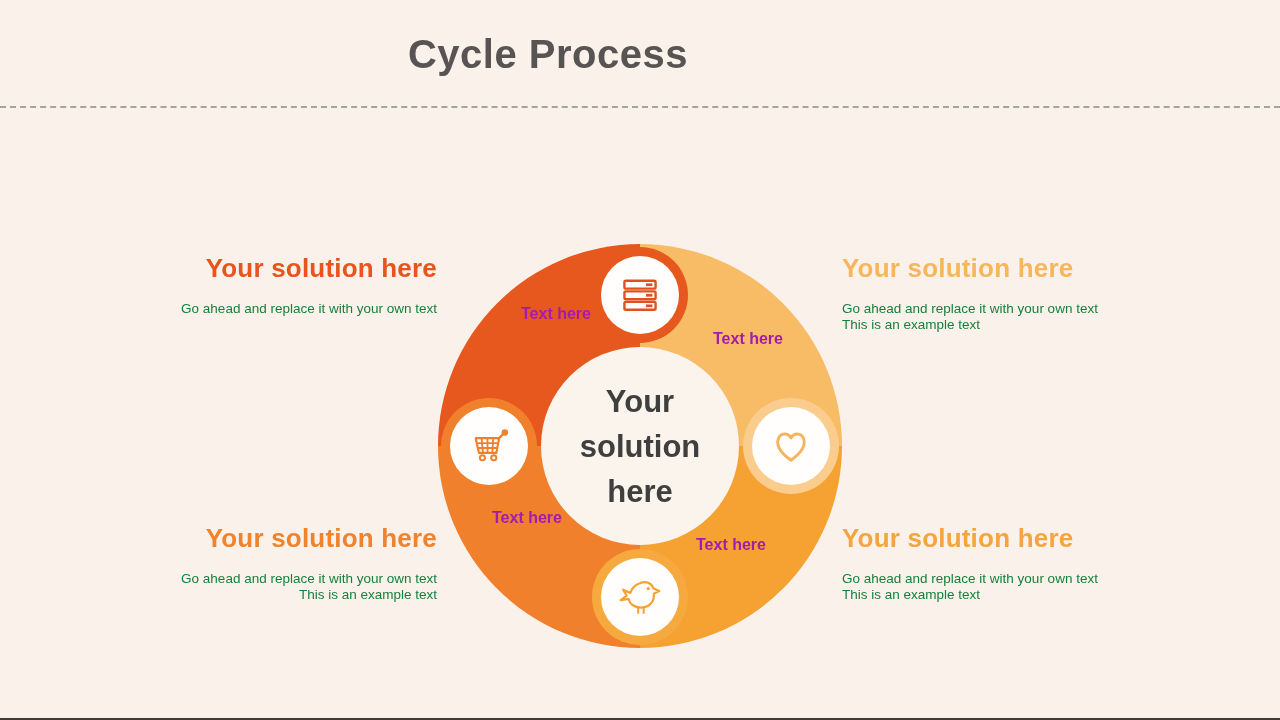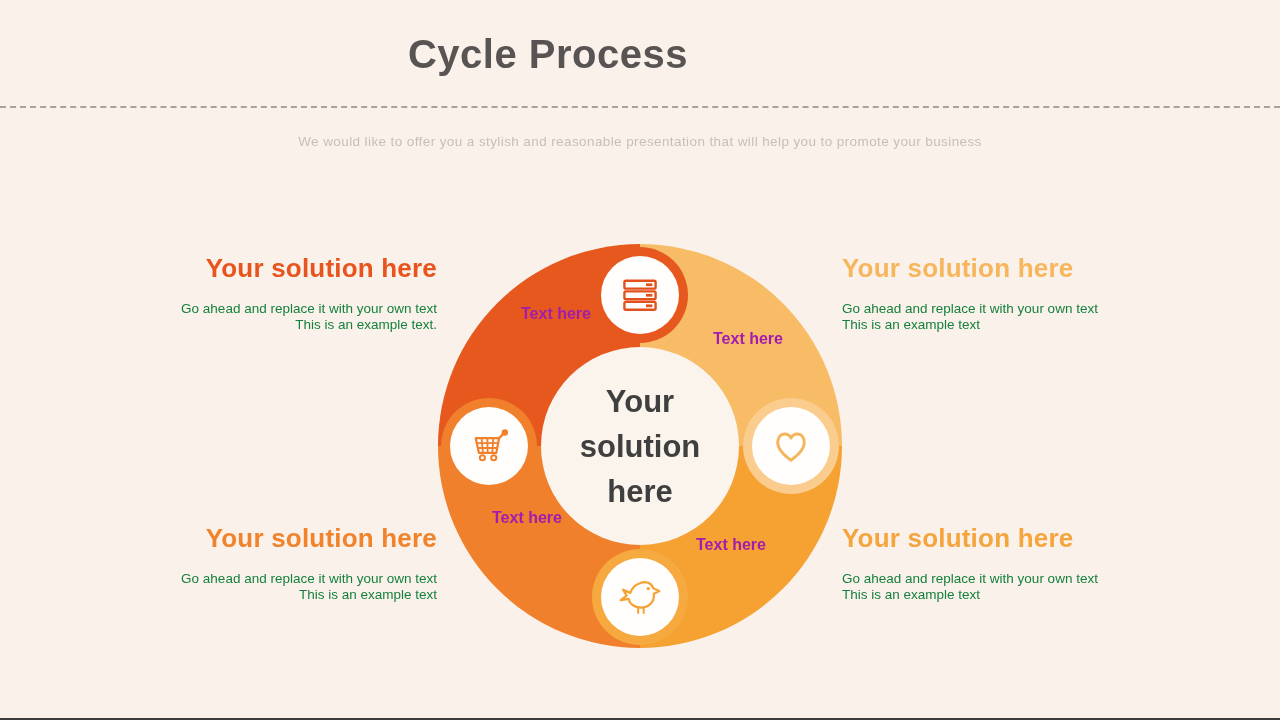"We would like to offer" div.subtitle { html: <div>We would like to offer you a stylish and reasonable presentation that will help you to promote your business</div> -> none }
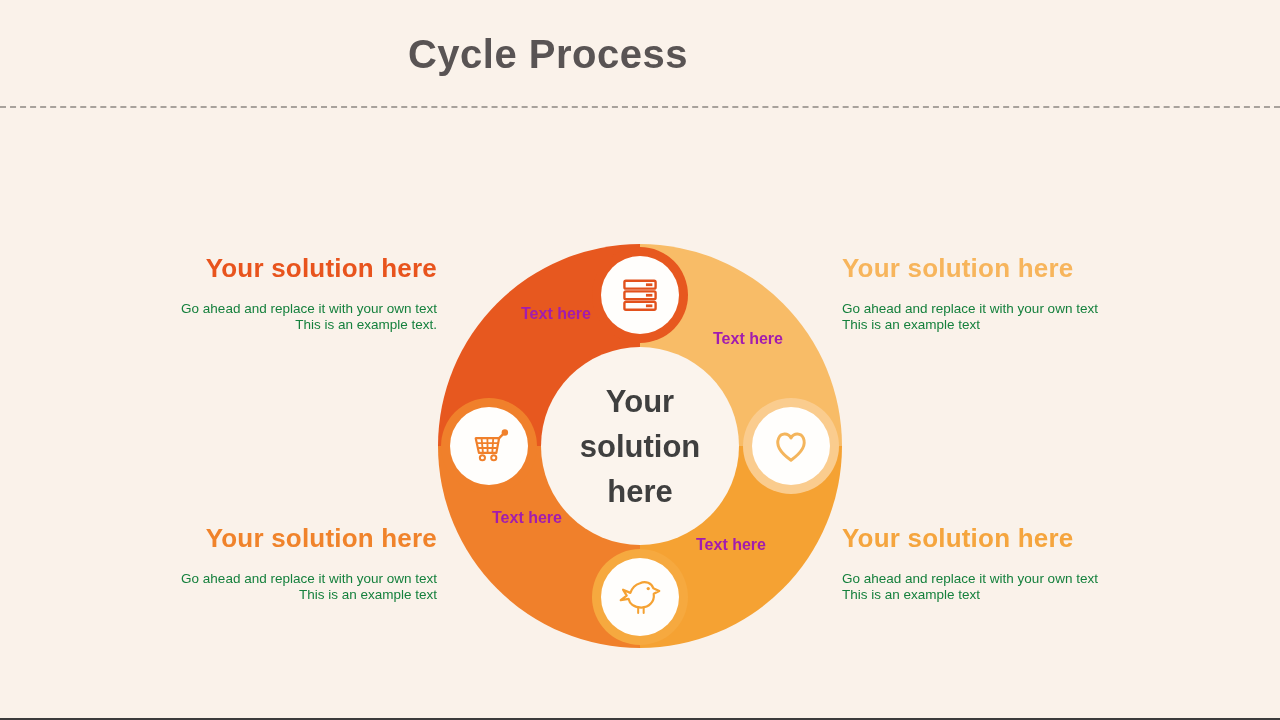"This is an example text." div { html: <div>This is an example text.</div> -> none }
